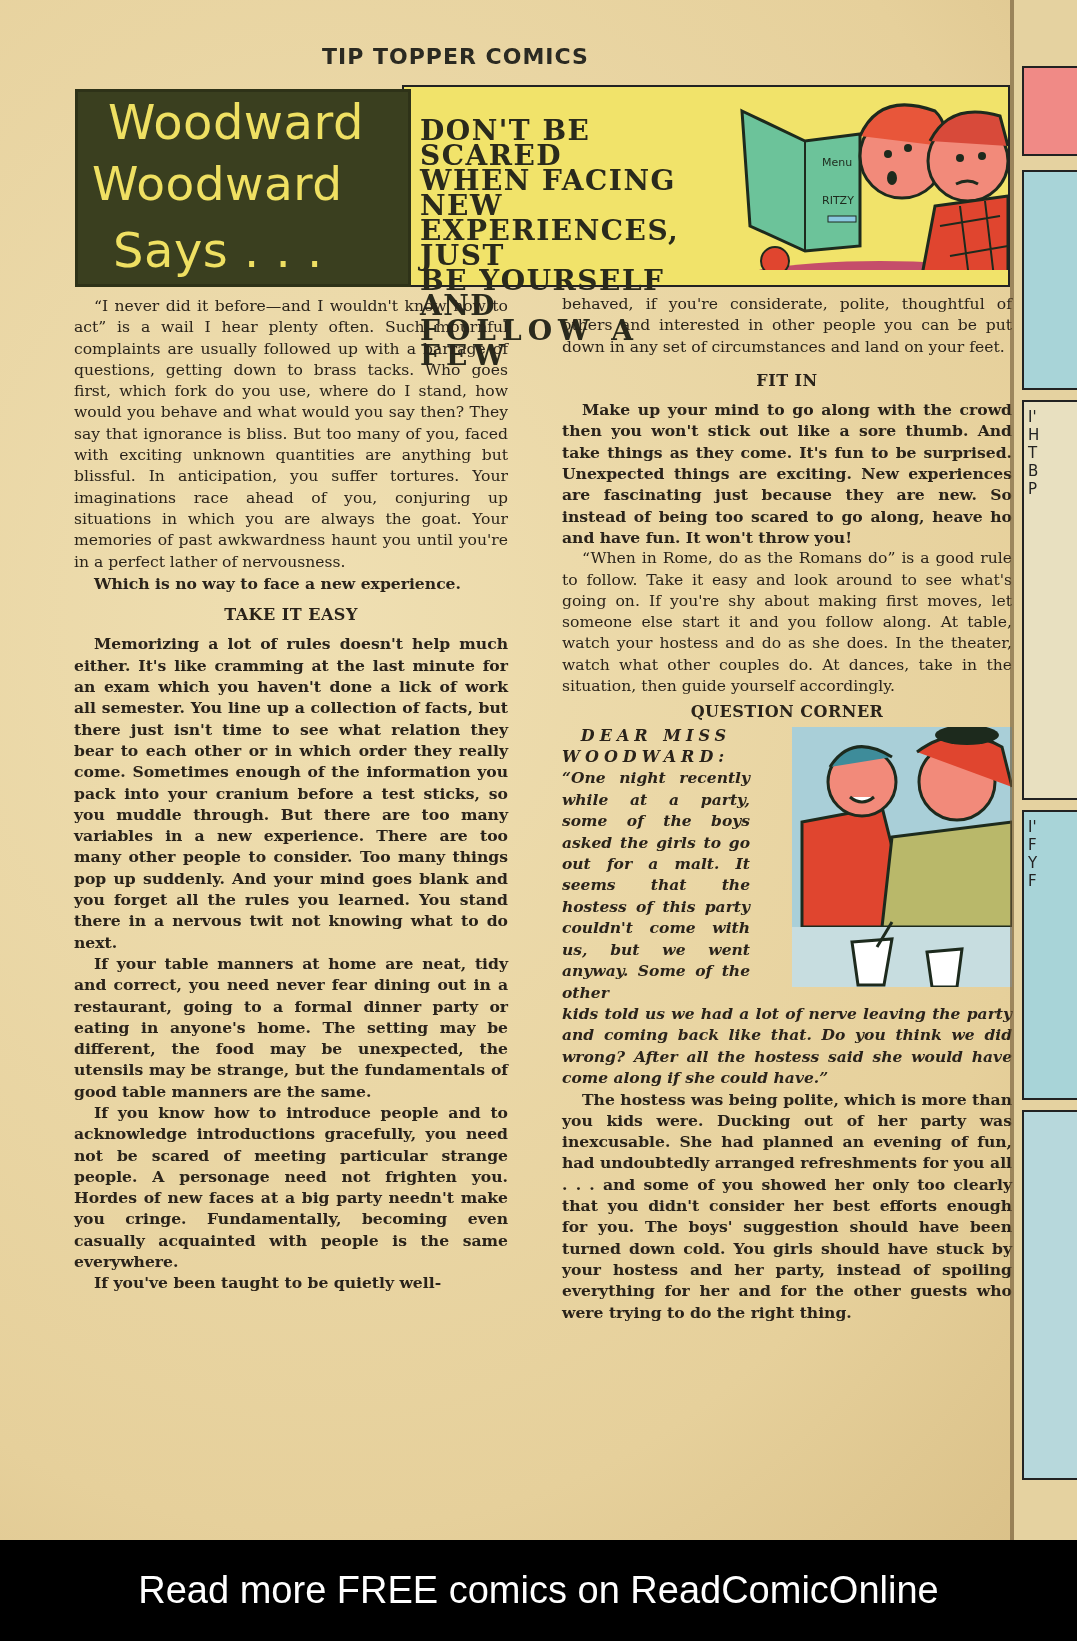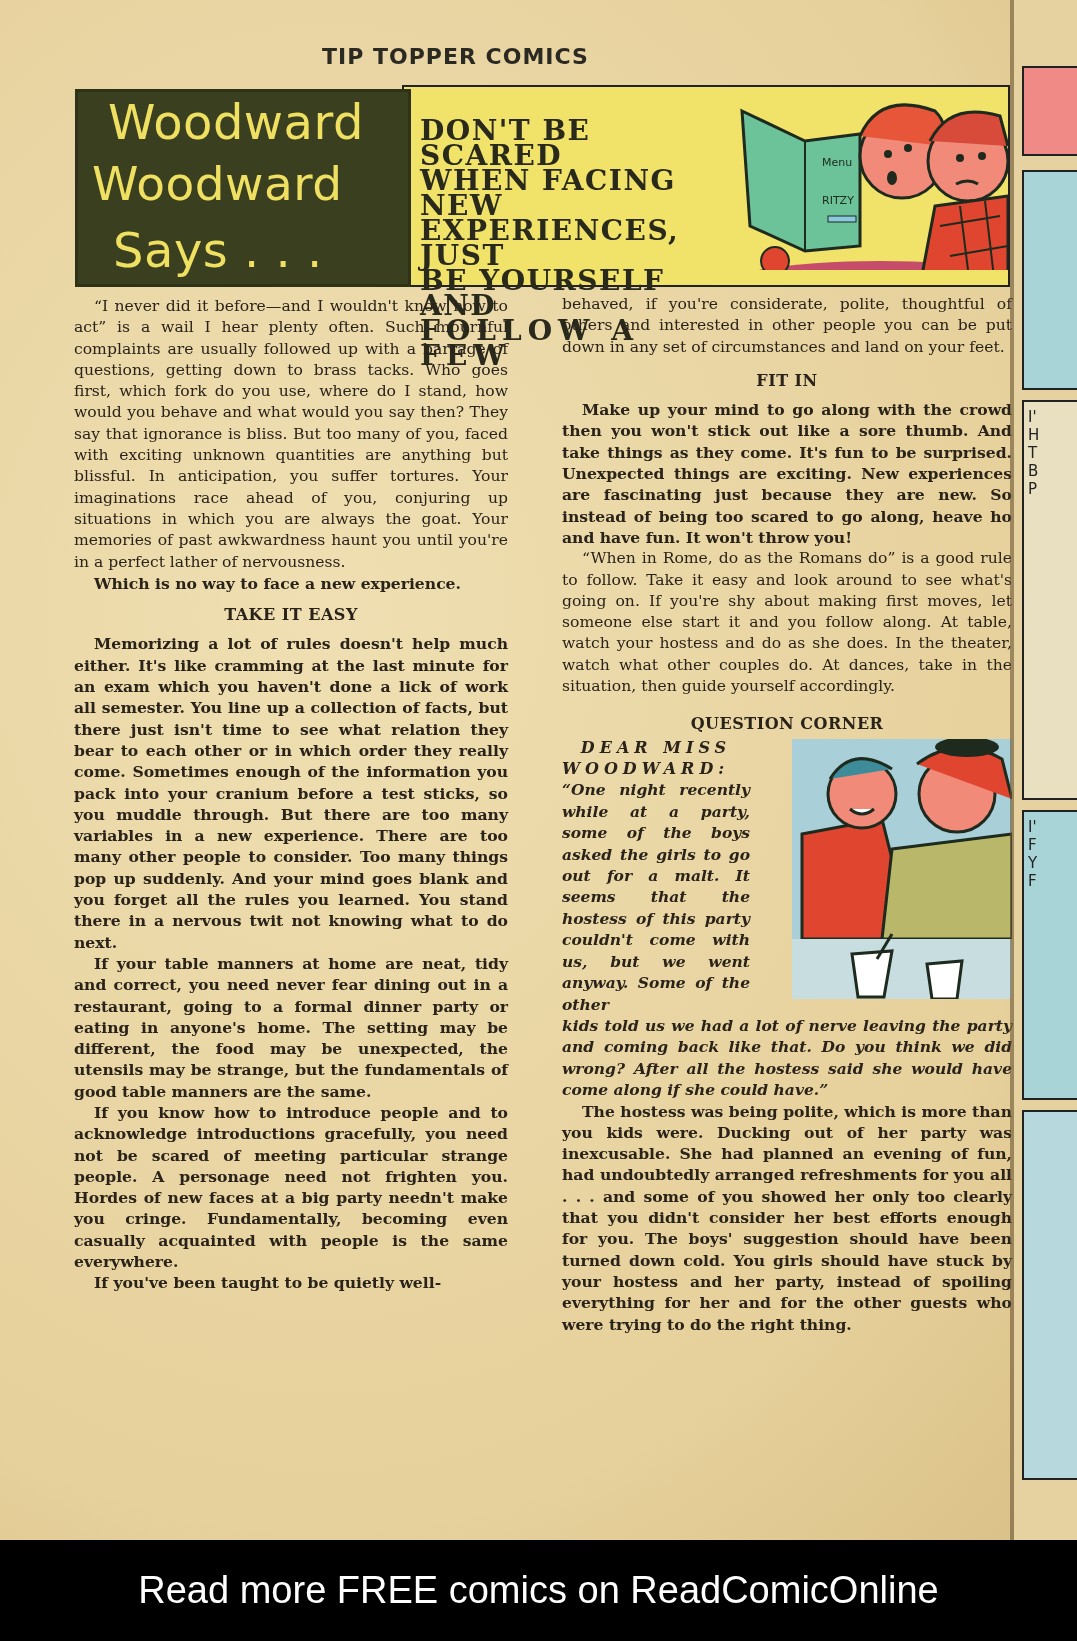"QUESTION CORNER" h3 { margin: 16px 0 2px 0 -> 4px 0 2px 0 }
